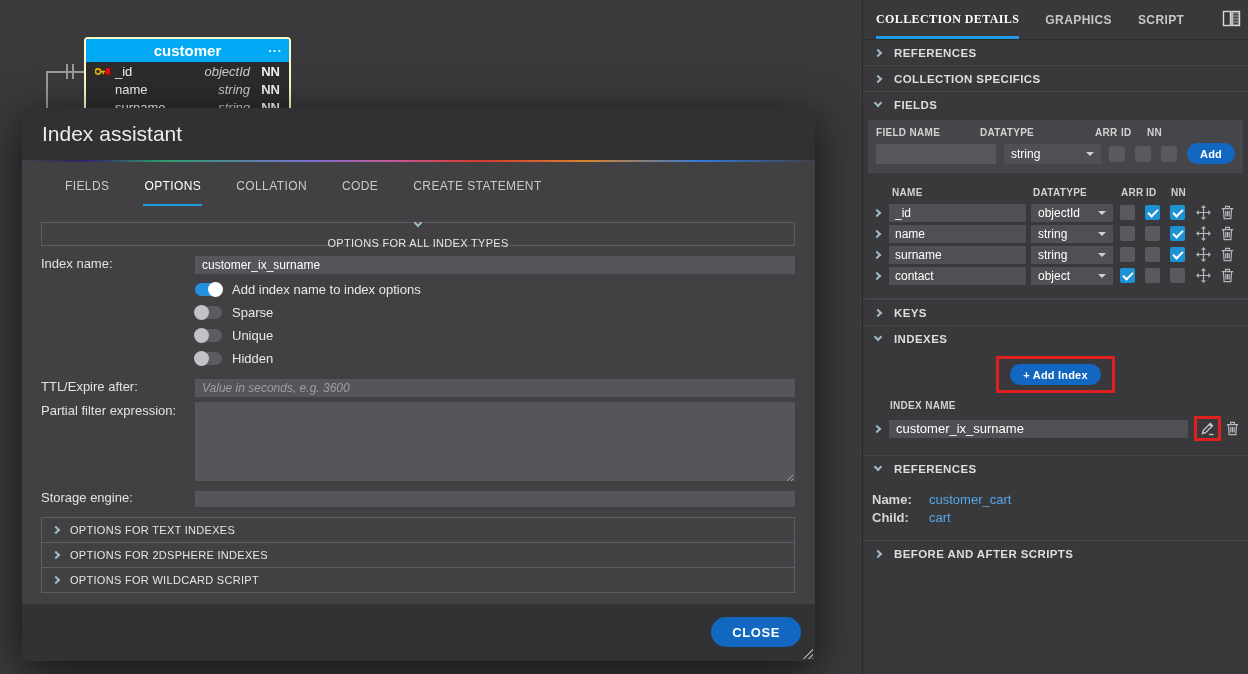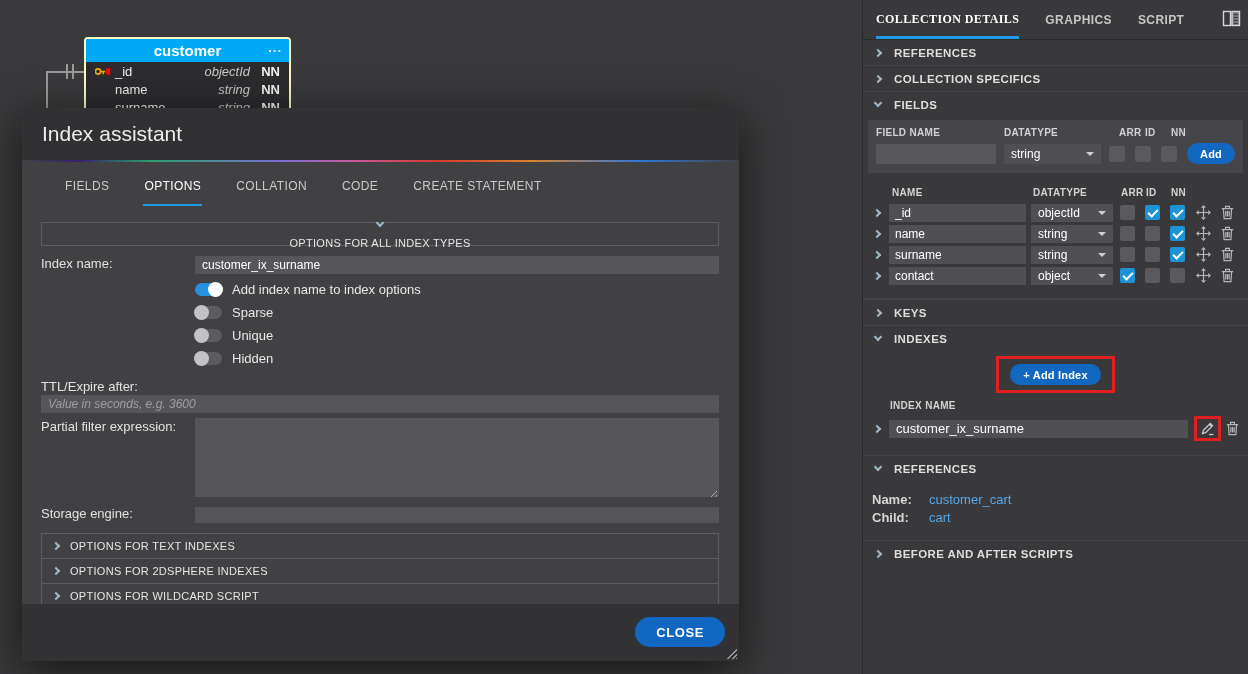"Index assistant" .modal { width: 717px -> 793px }
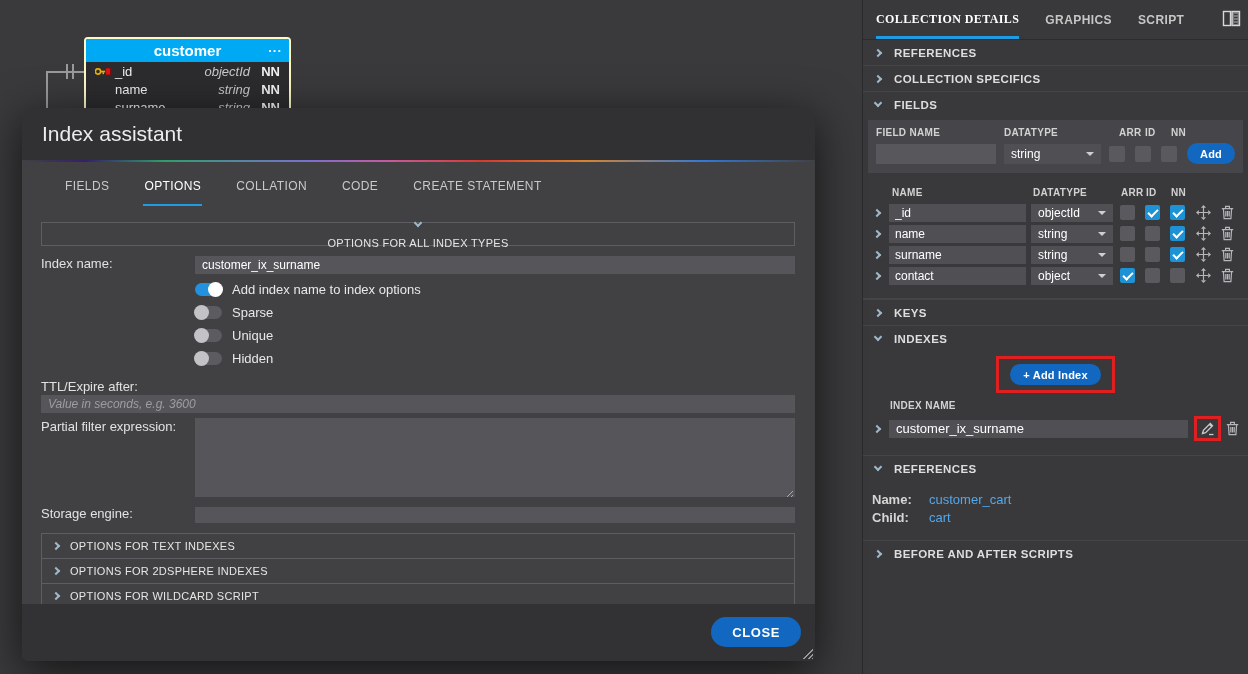"FIELD NAME" .af-labels .l1 { width: 128px -> 104px }
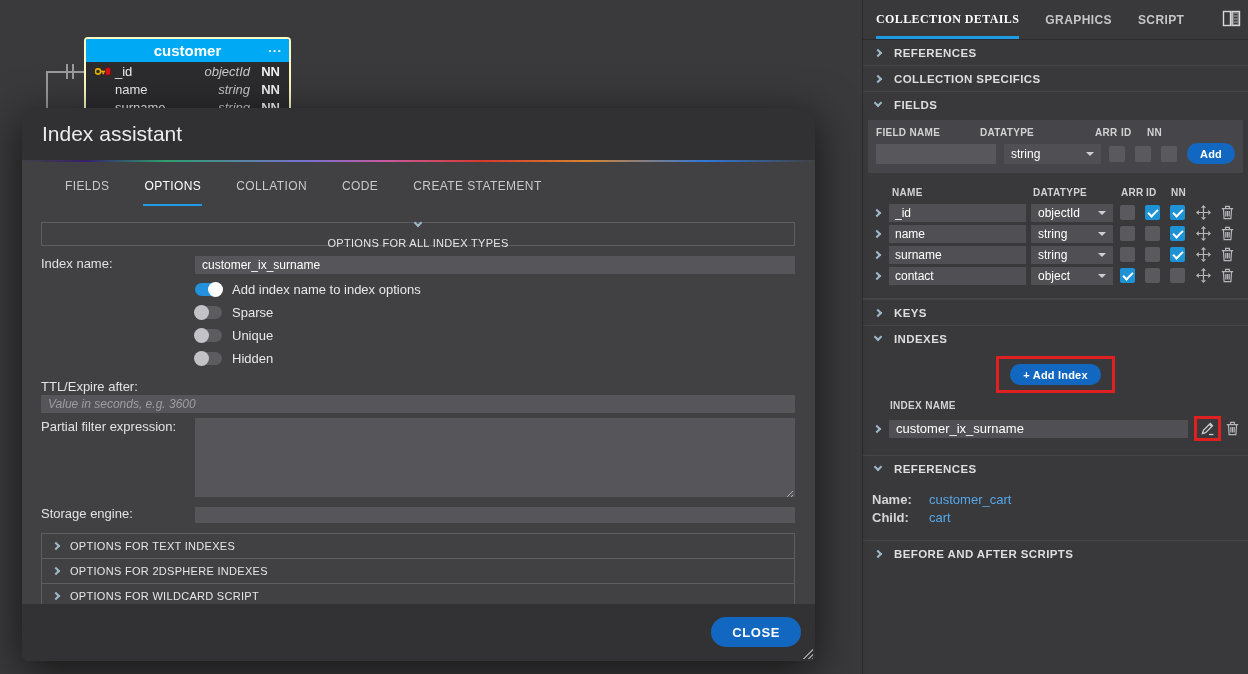"TTL/Expire after:" div.frow { flex-direction: column -> none }
